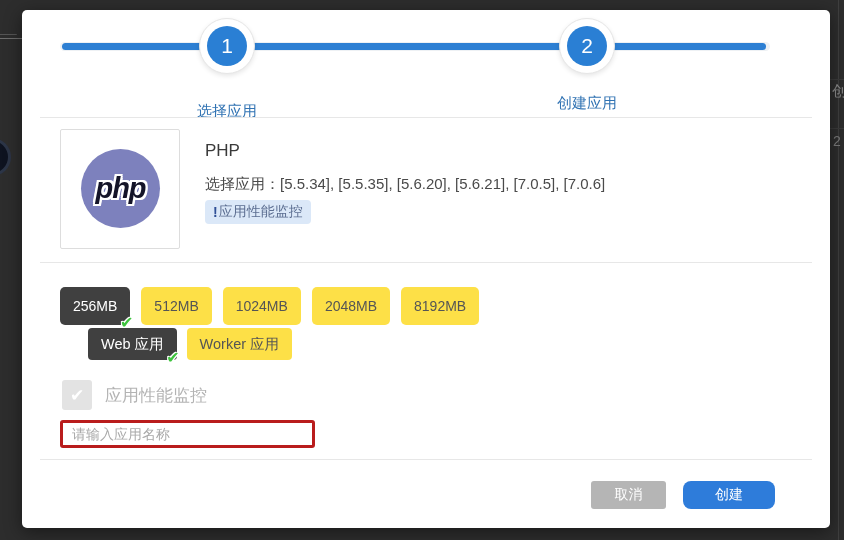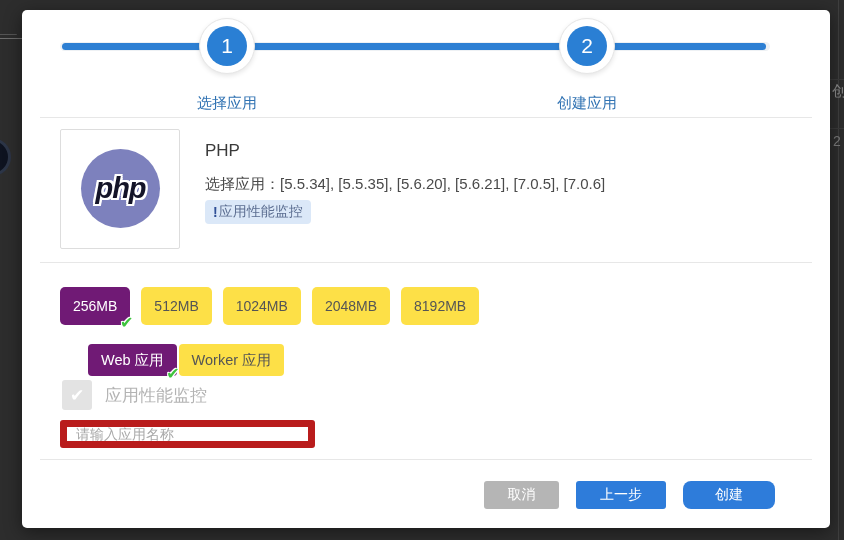"选择应用" .step-label.l1 { margin-top: none -> 8px }
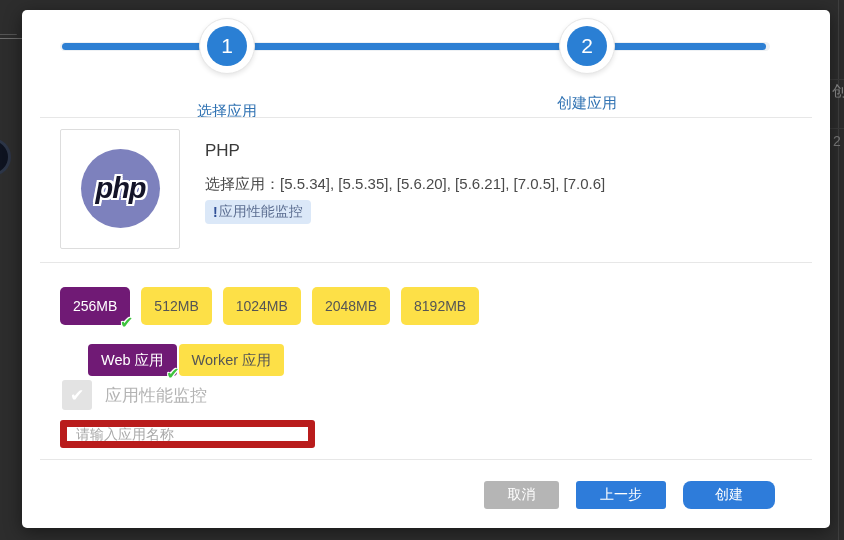"256MB" .opt.selected { background: #701a75 -> #404040 }
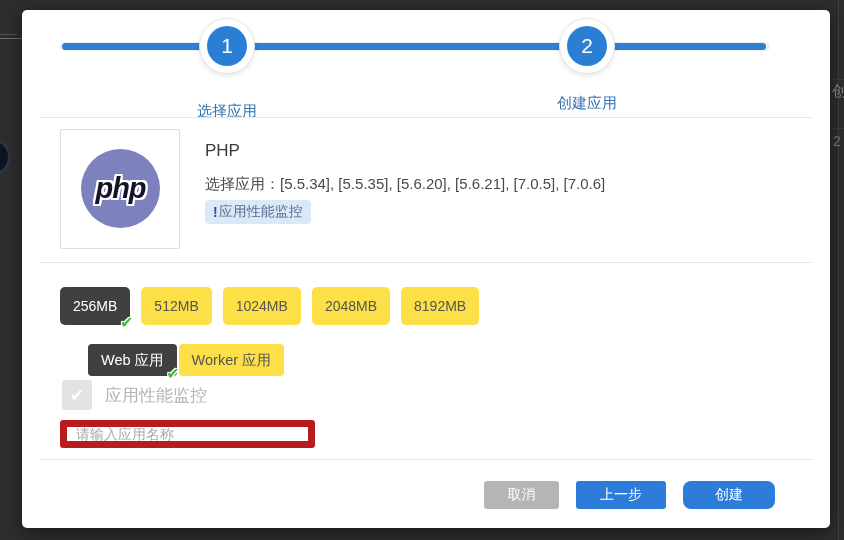"Web 应用" .type-row { gap: 2px -> 10px; top: 334px -> 318px }
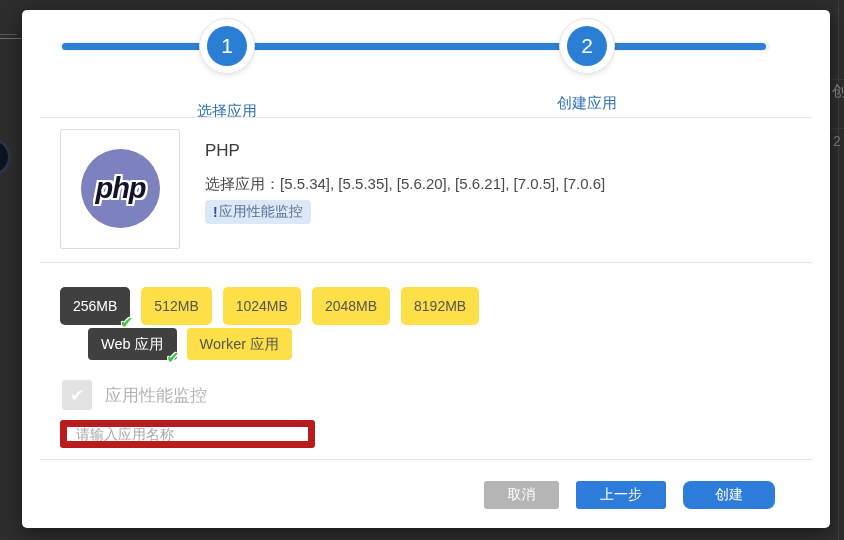"请输入应用名称" .name-input { border: 7px solid #b91c1c -> 3px solid #b91c1c }
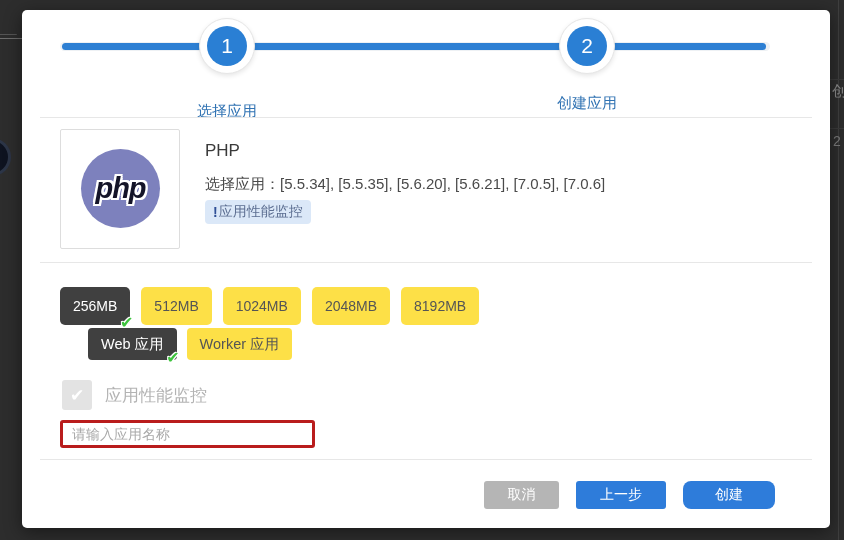"上一步" button.btn { html: <button>上一步</button> -> none }
